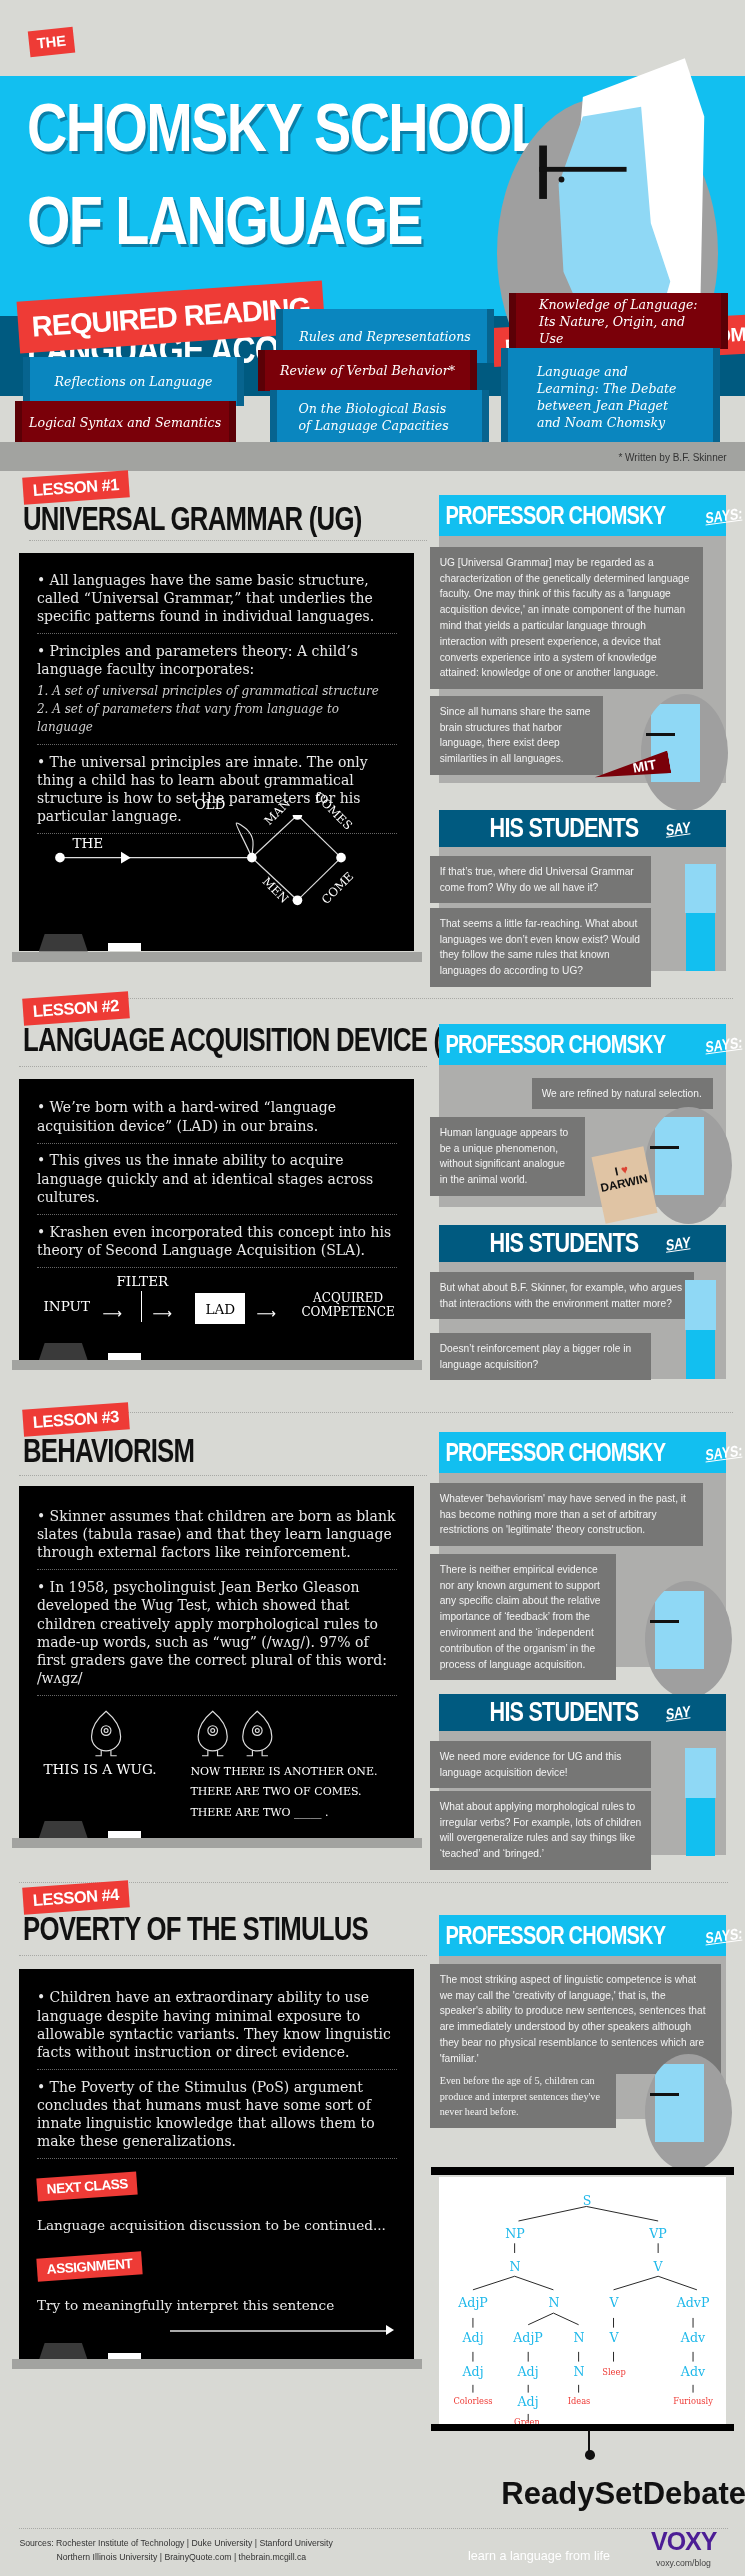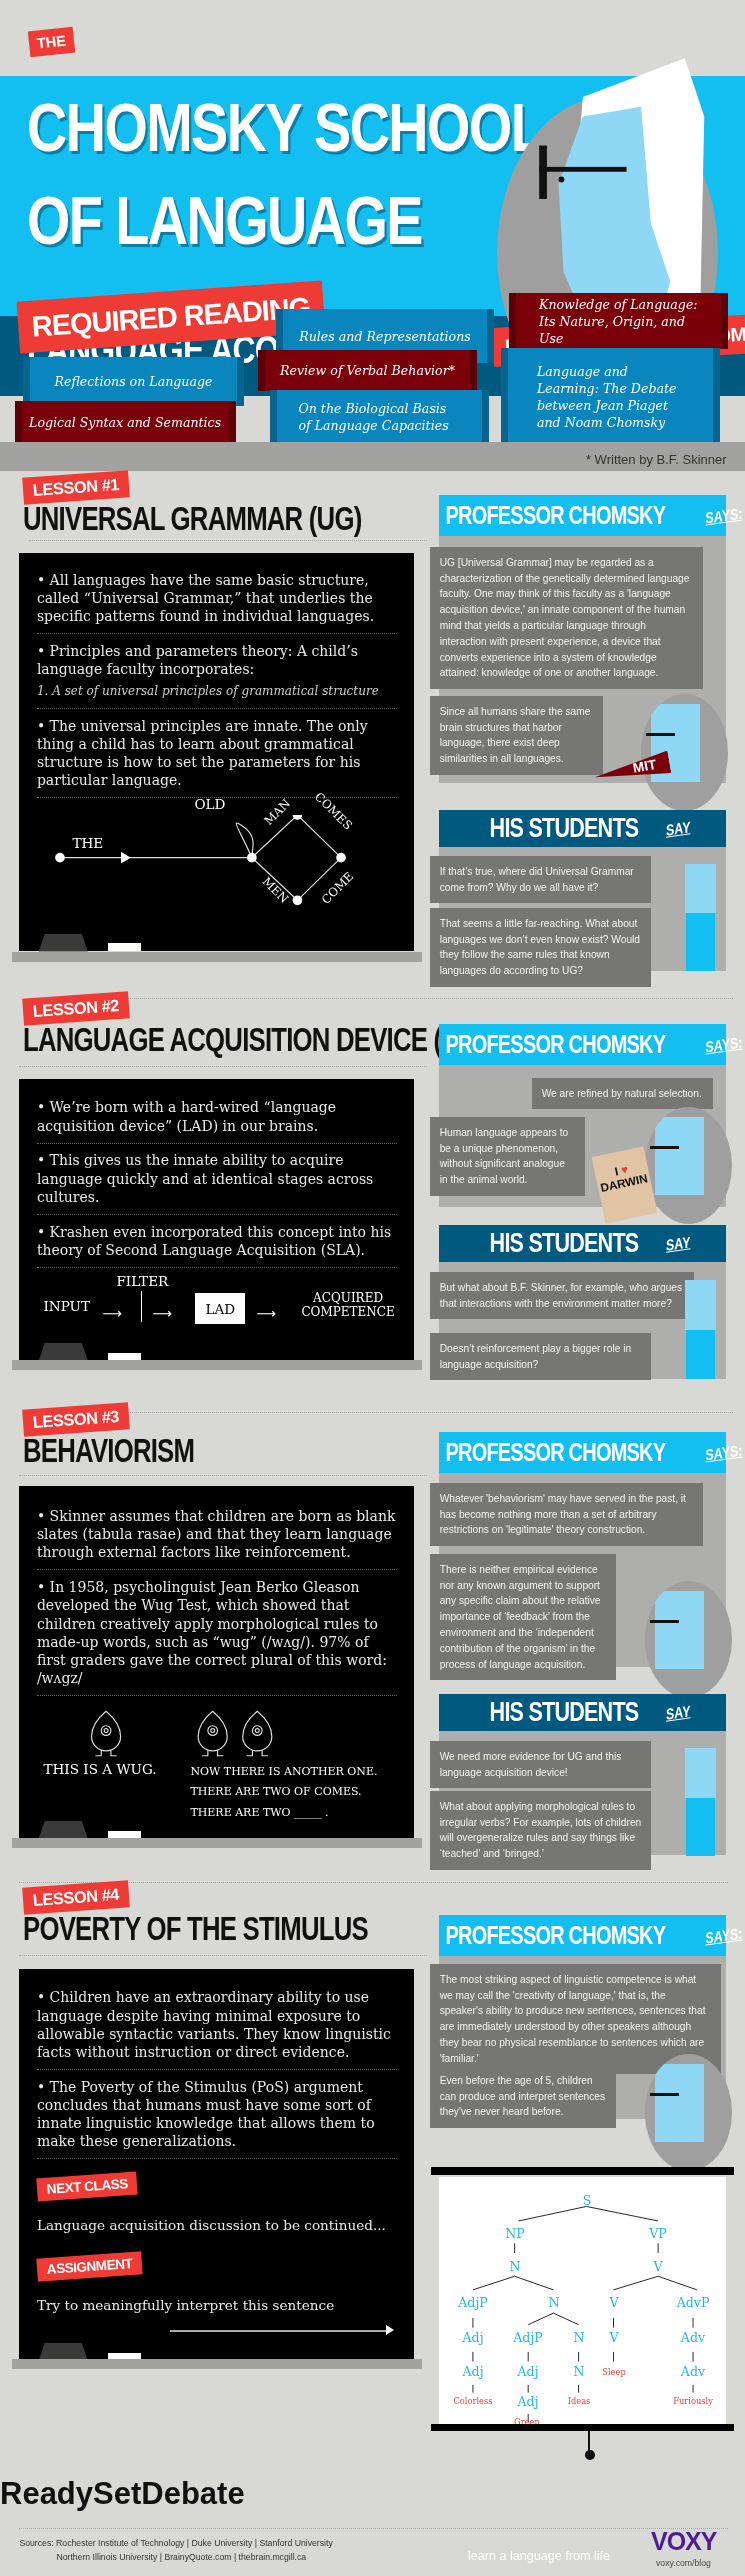"* Written by B.F. Skinner" .footnote { font-size: 13px -> 10px }
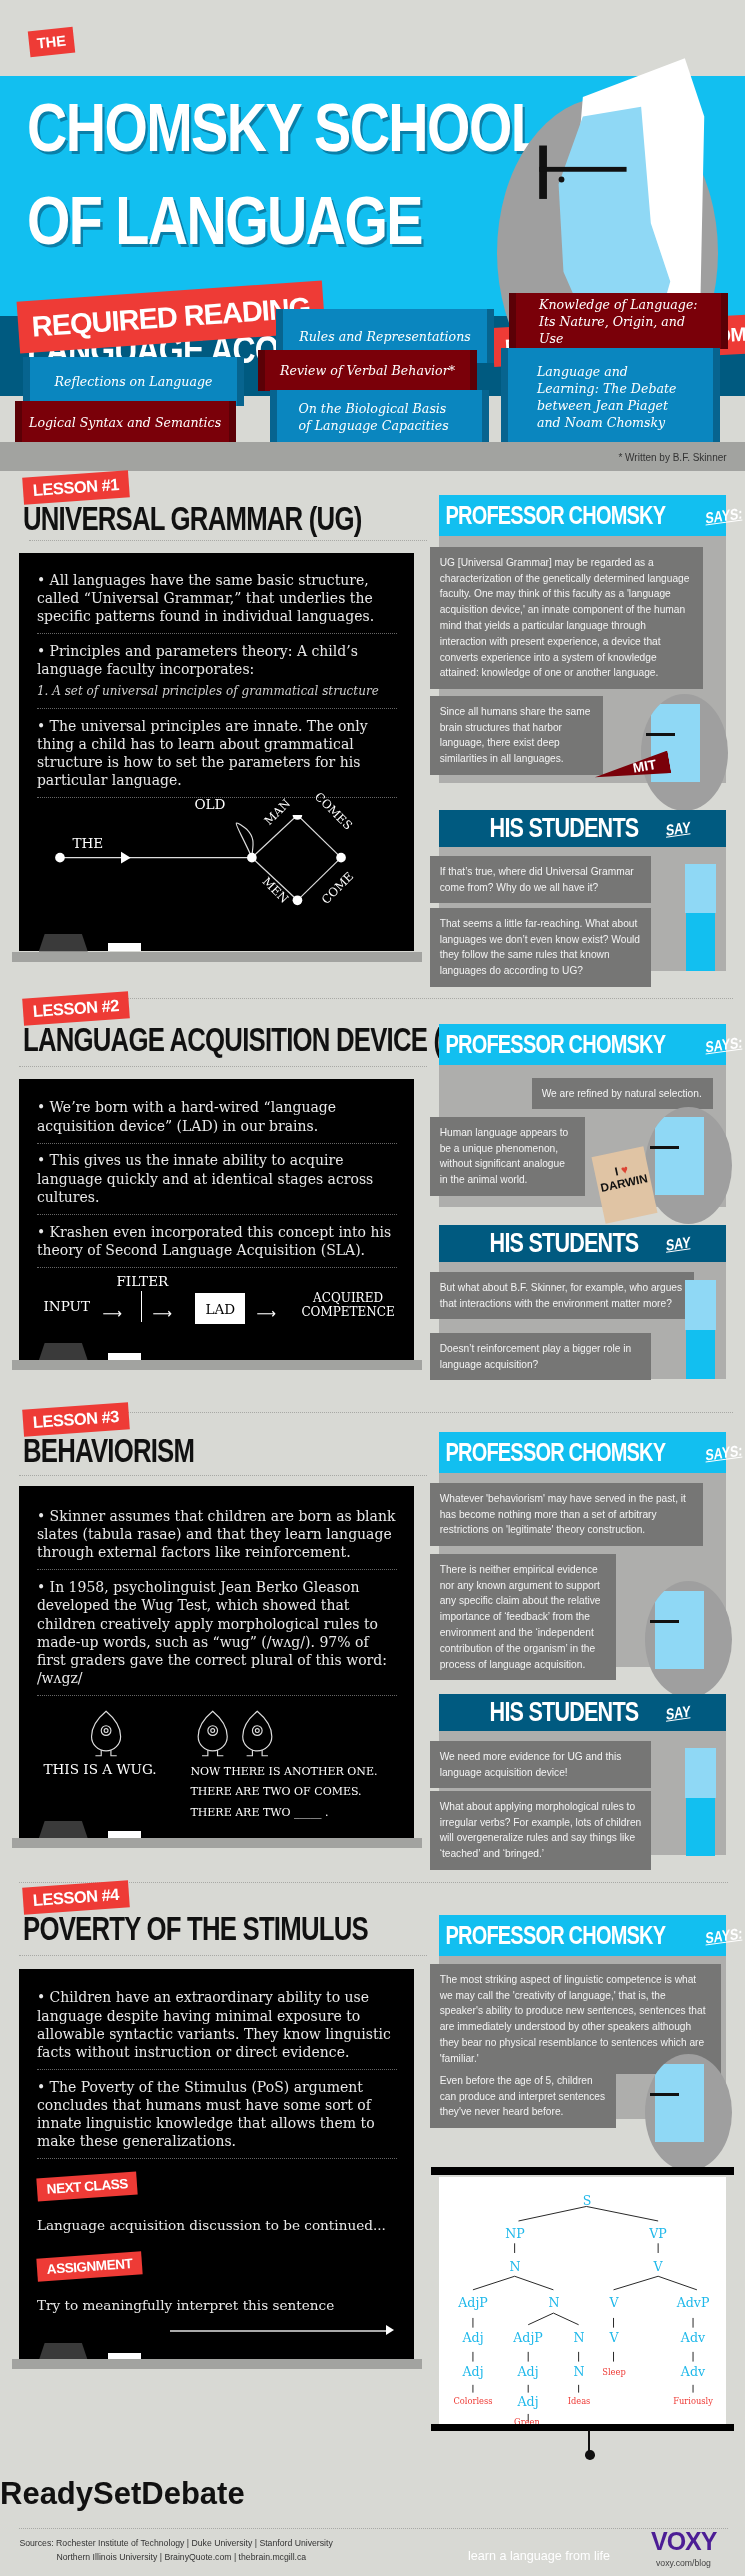"2. A set of parameters" div.italic-list { html: none -> <div>2. A set of parameters that vary from language to language</div> }
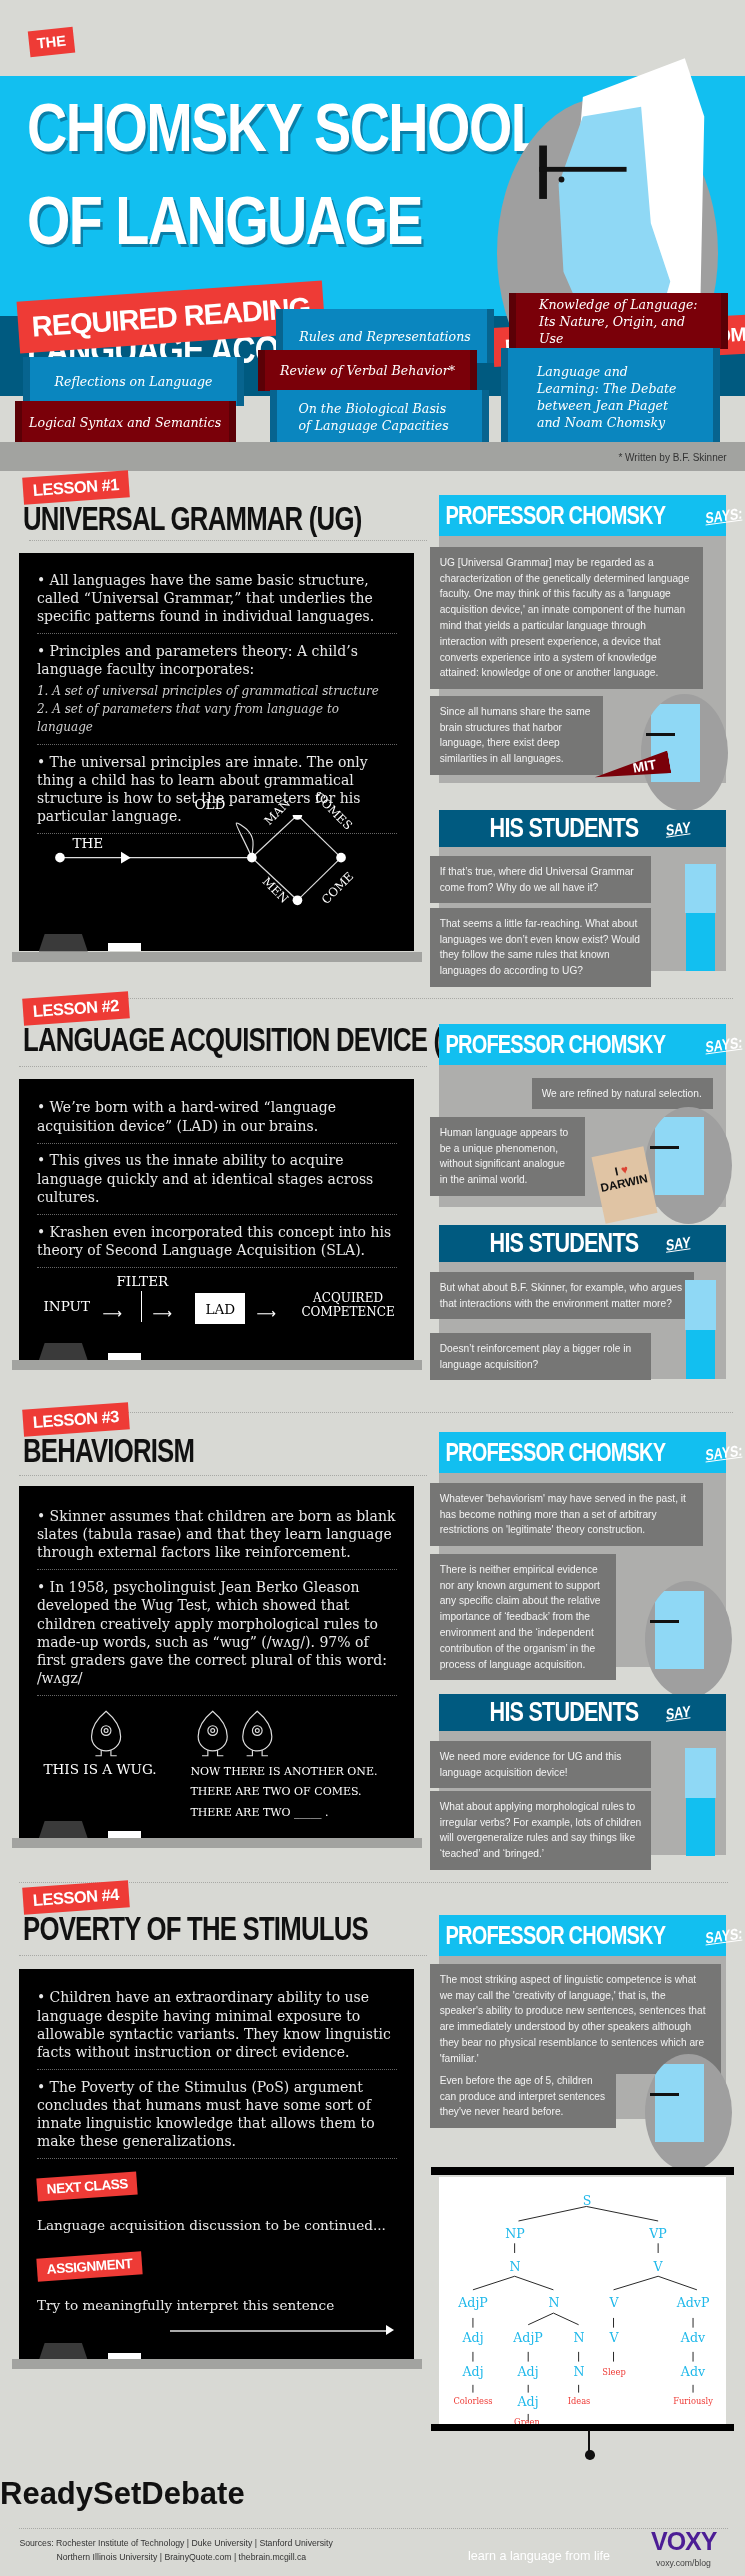"Even before the age of" div.abs { font-family: none -> Liberation Serif, serif }
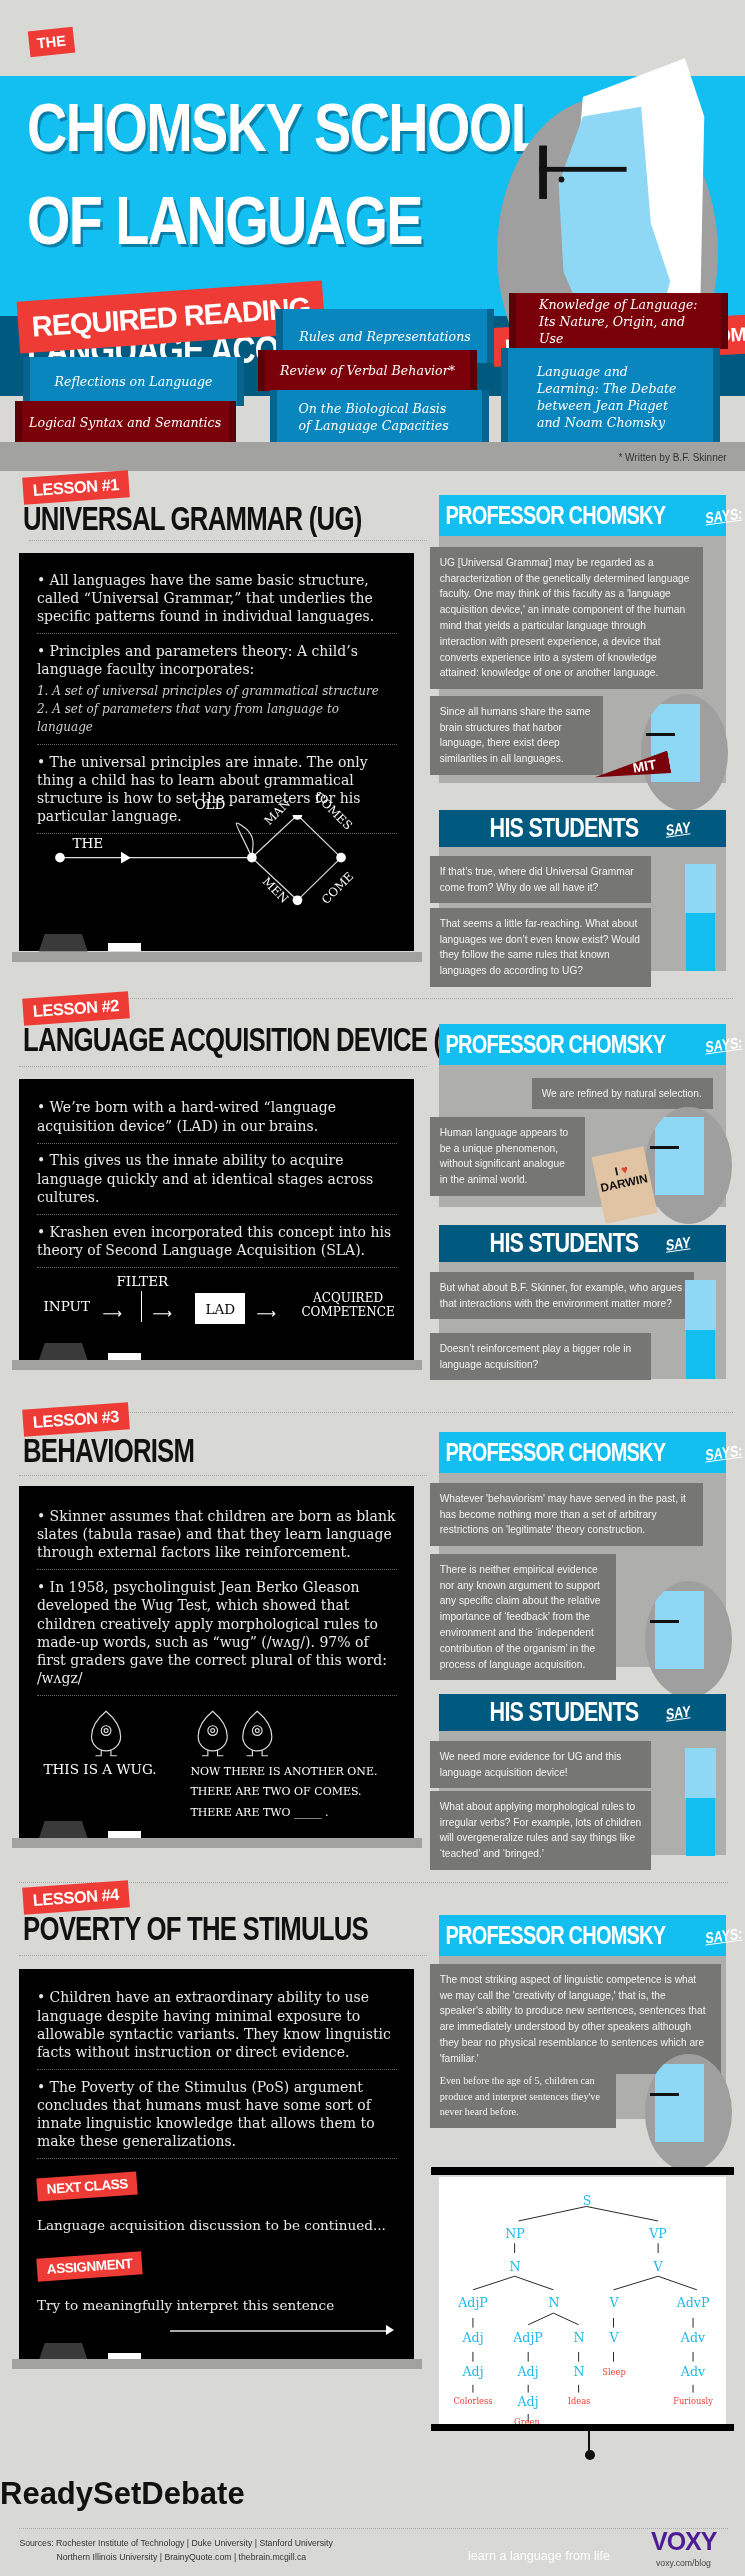"ReadySetDebate" .footer-brand { text-align: left -> right }
